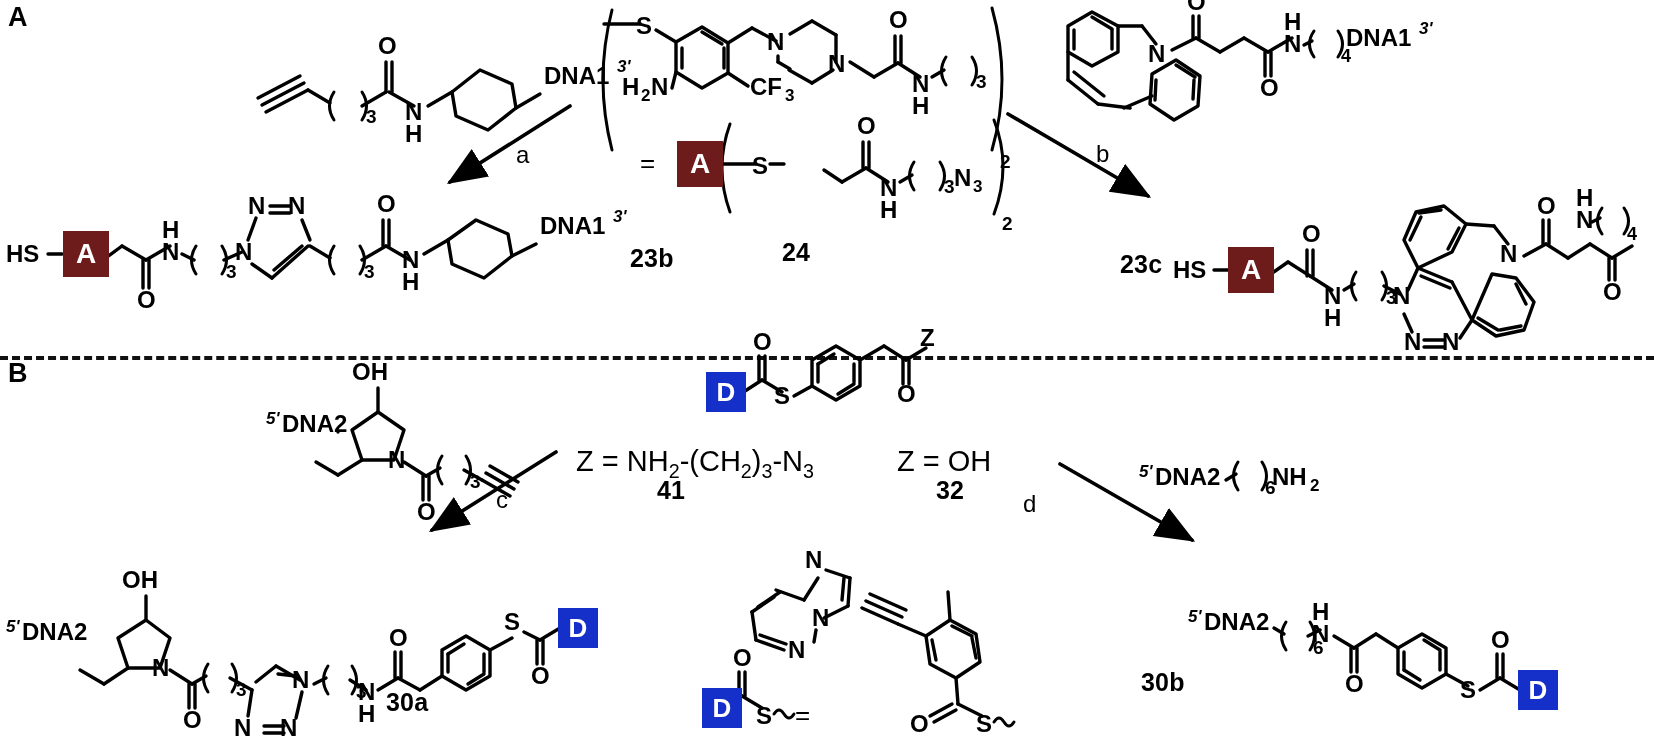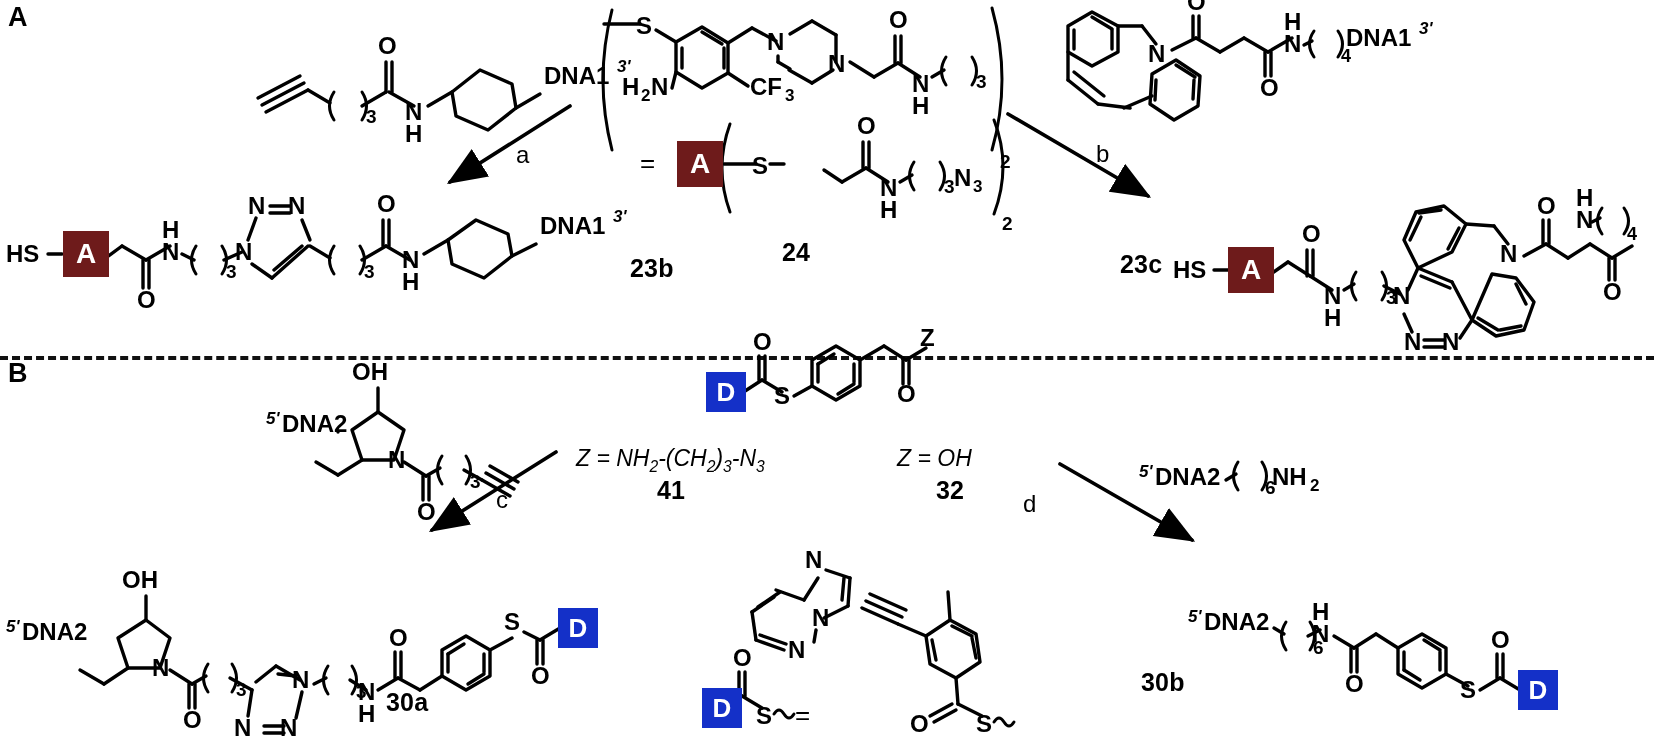"23b" div.cmp-label { top: 254px -> 244px }
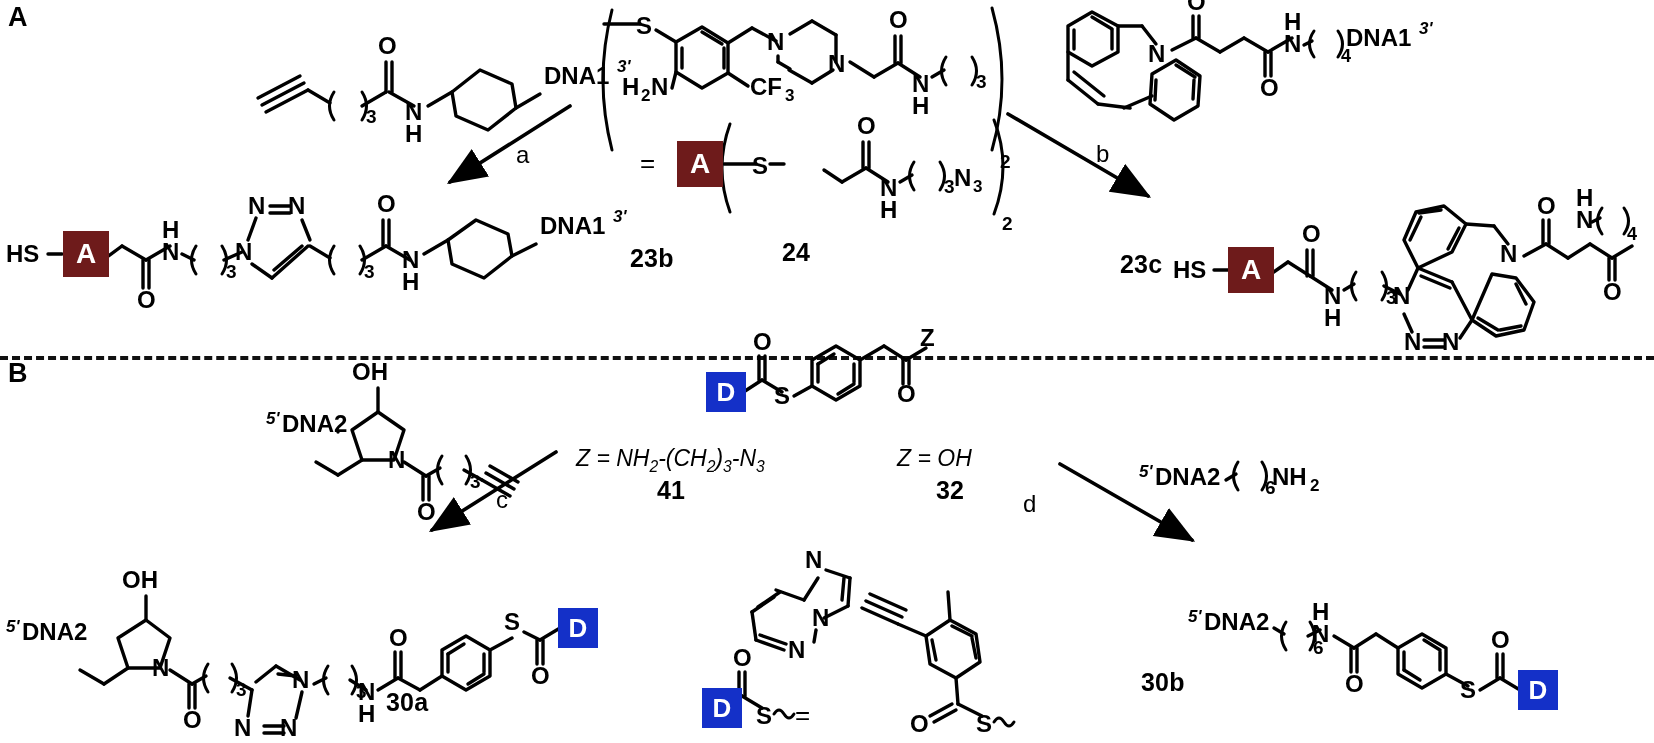"Z = NH2-(CH2)3-N3" .zdef { font-size: 23px -> 29px; font-style: italic -> none }
